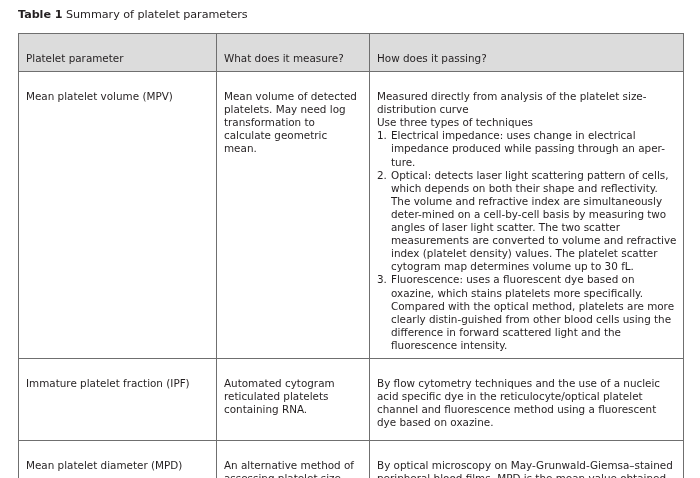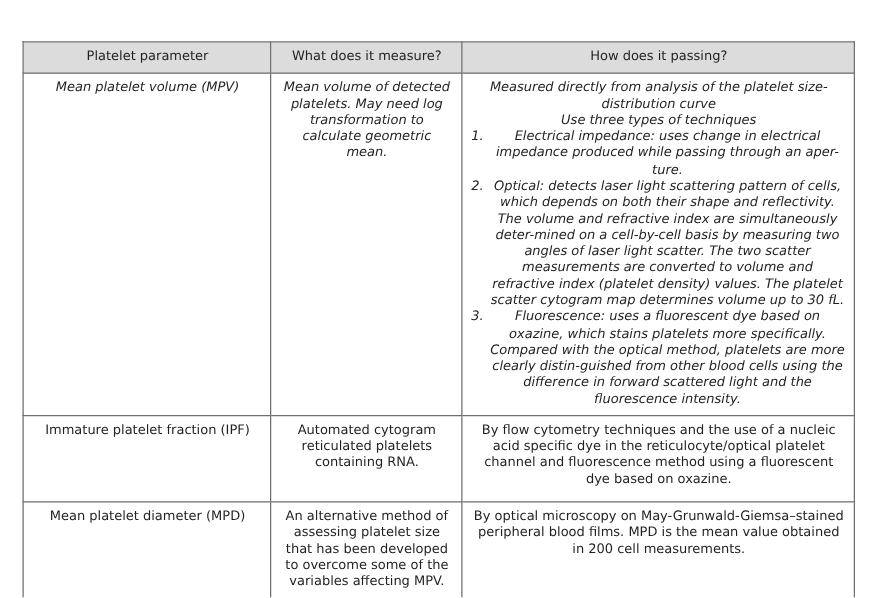"Table 1 Summary of platelet" div.caption { html: none -> <div> <span>Table 1</span> <span>Summary of platelet parameters</span> </div> }
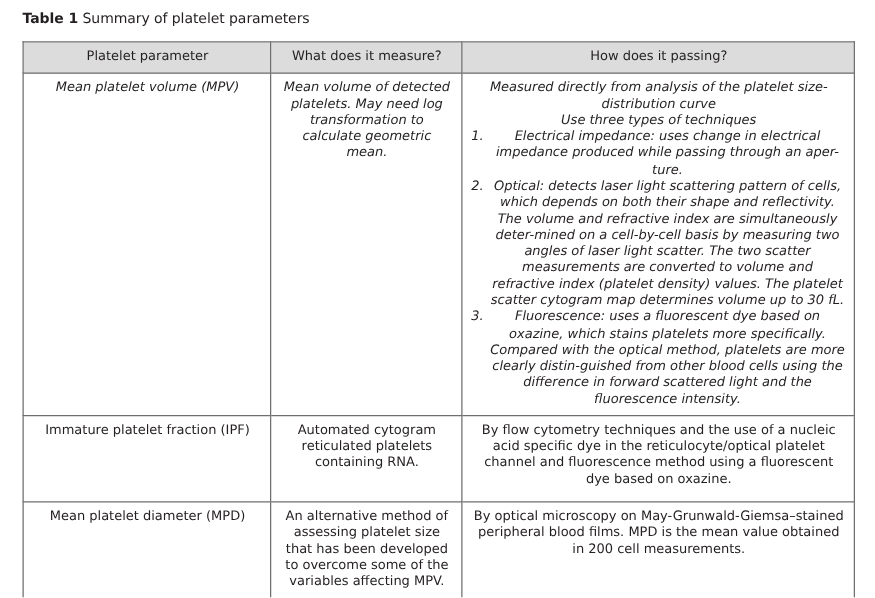"Platelet parameter" table.ptable td, table.ptable th { padding: 5px 6px 6px 7px -> 18px 6px 6px 7px; text-align: center -> left }
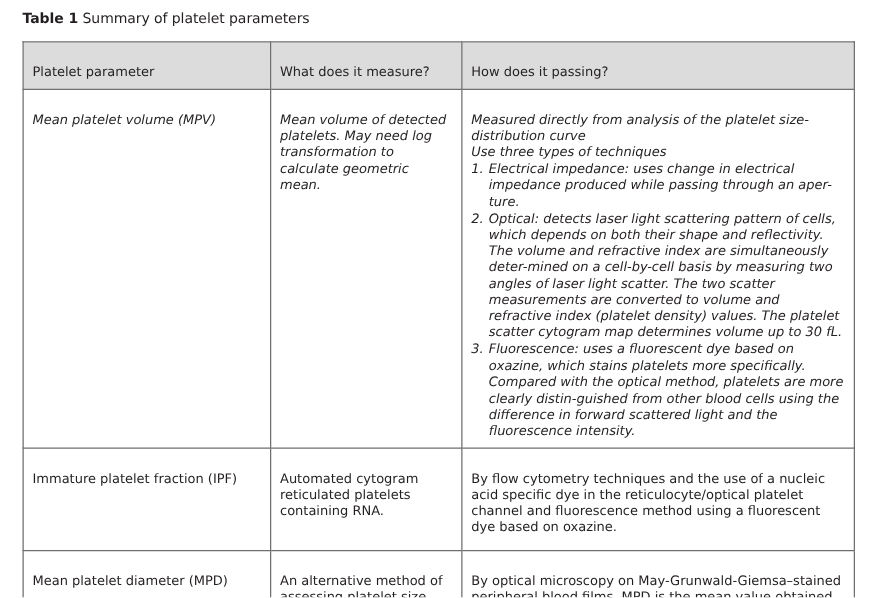"Mean platelet volume (MPV)" .row-mpv td { font-style: italic -> none }
